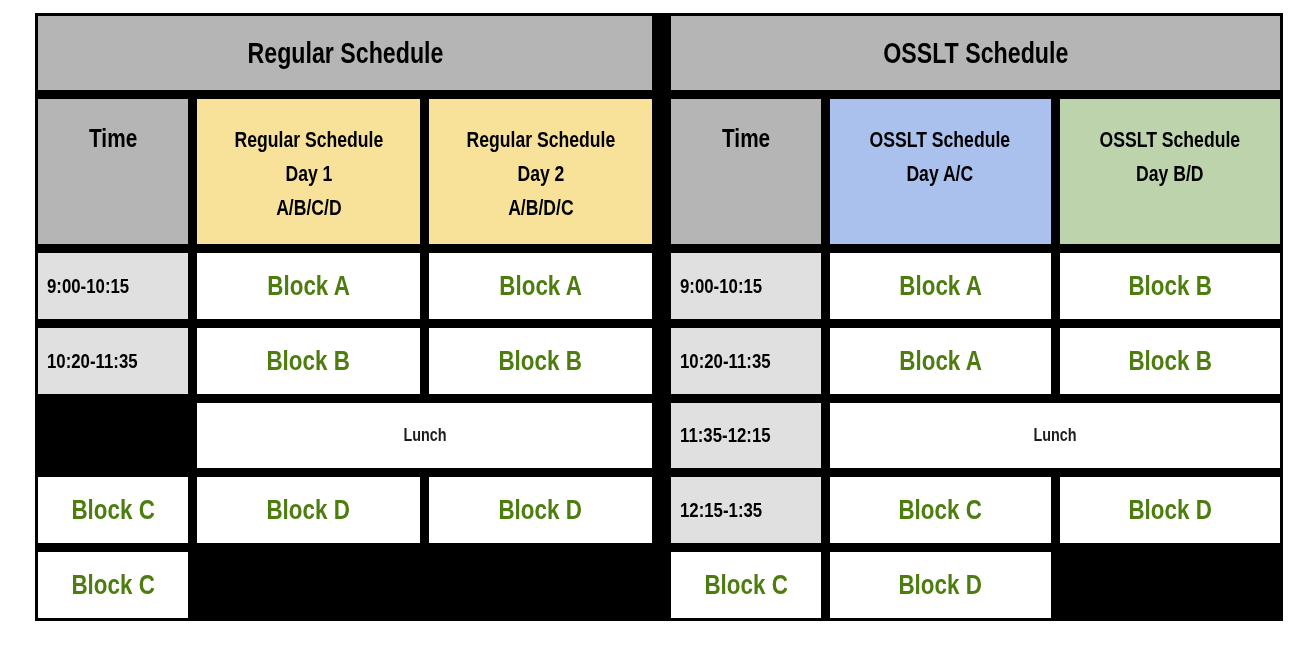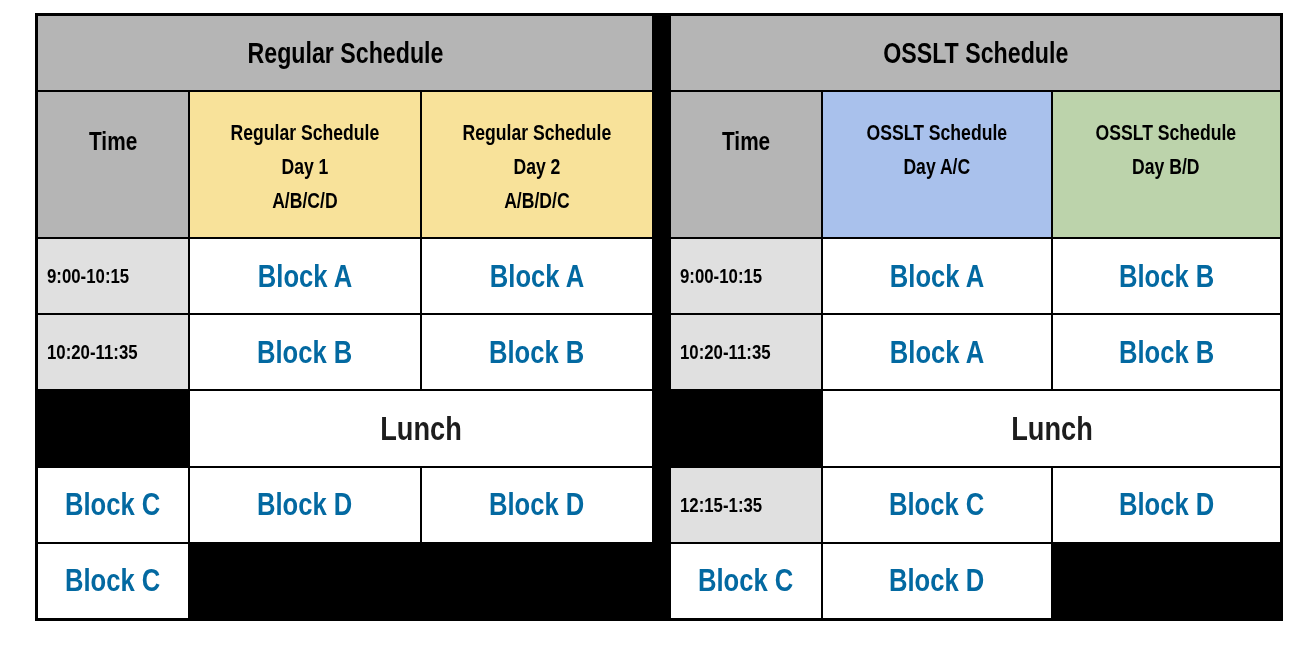"Regular Schedule" .grid { gap: 2px -> 9px }
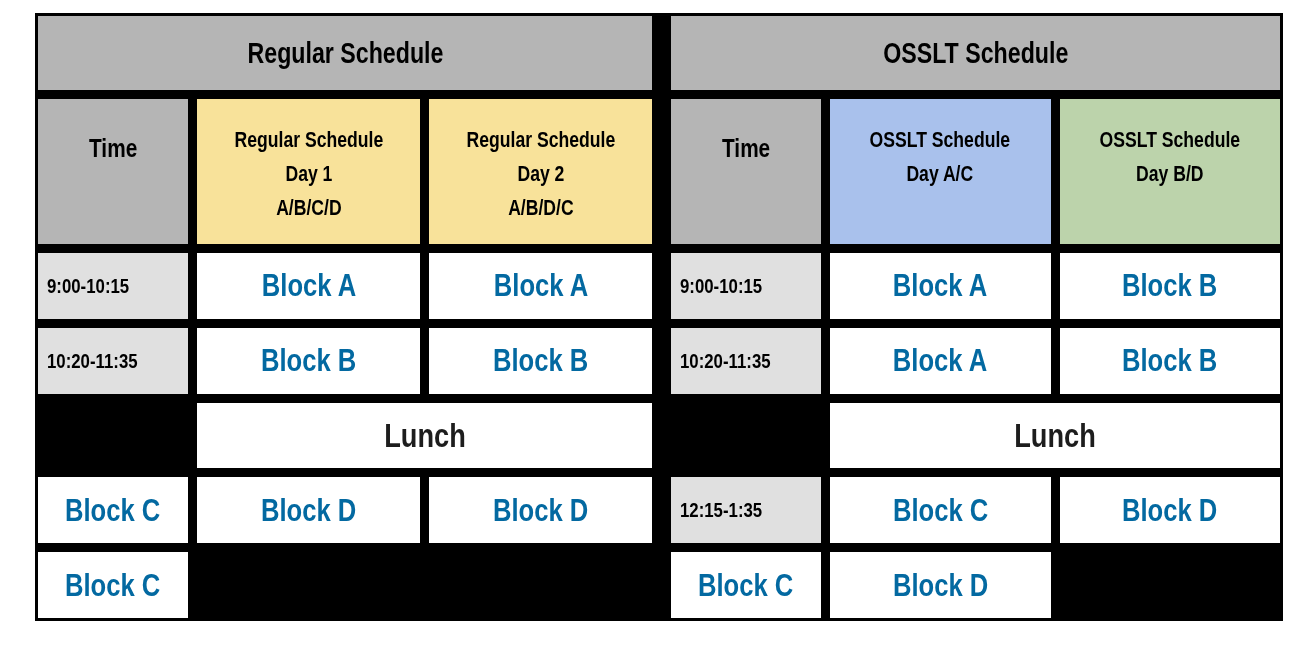"Time" .timehead { padding-top: 34px -> 24px }
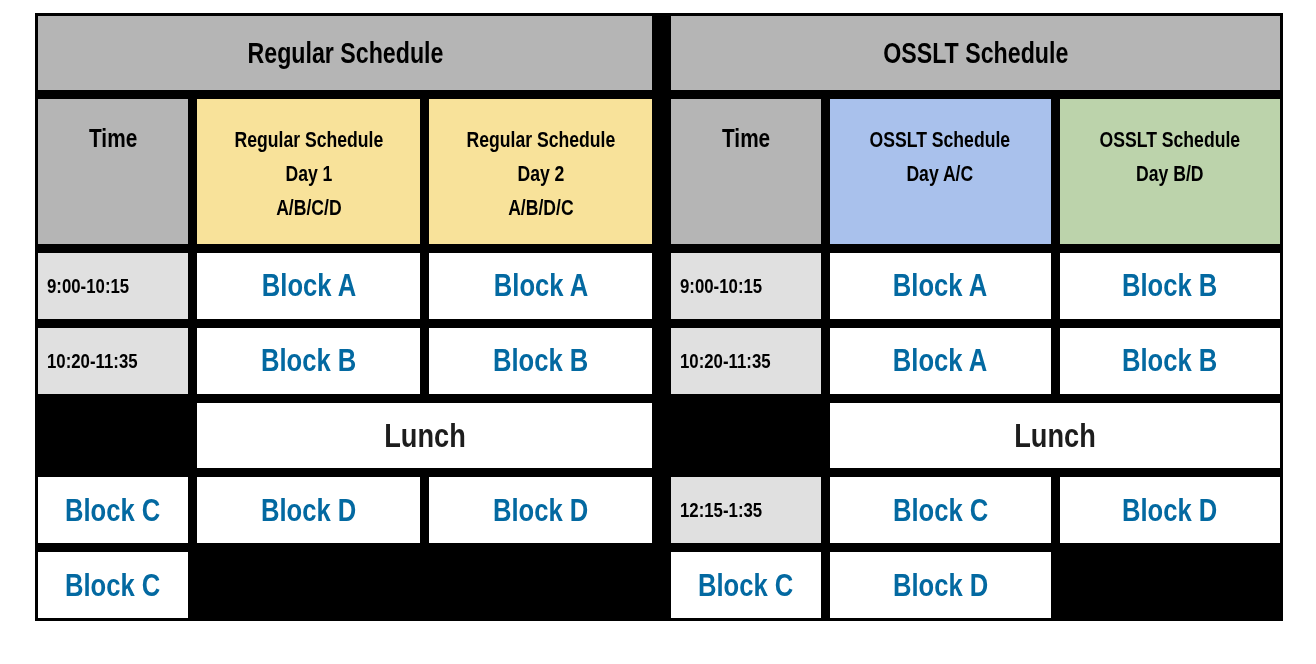"Block A" .block-cell { color: #0369a1 -> #4d7c0f; font-size: 32px -> 28px }
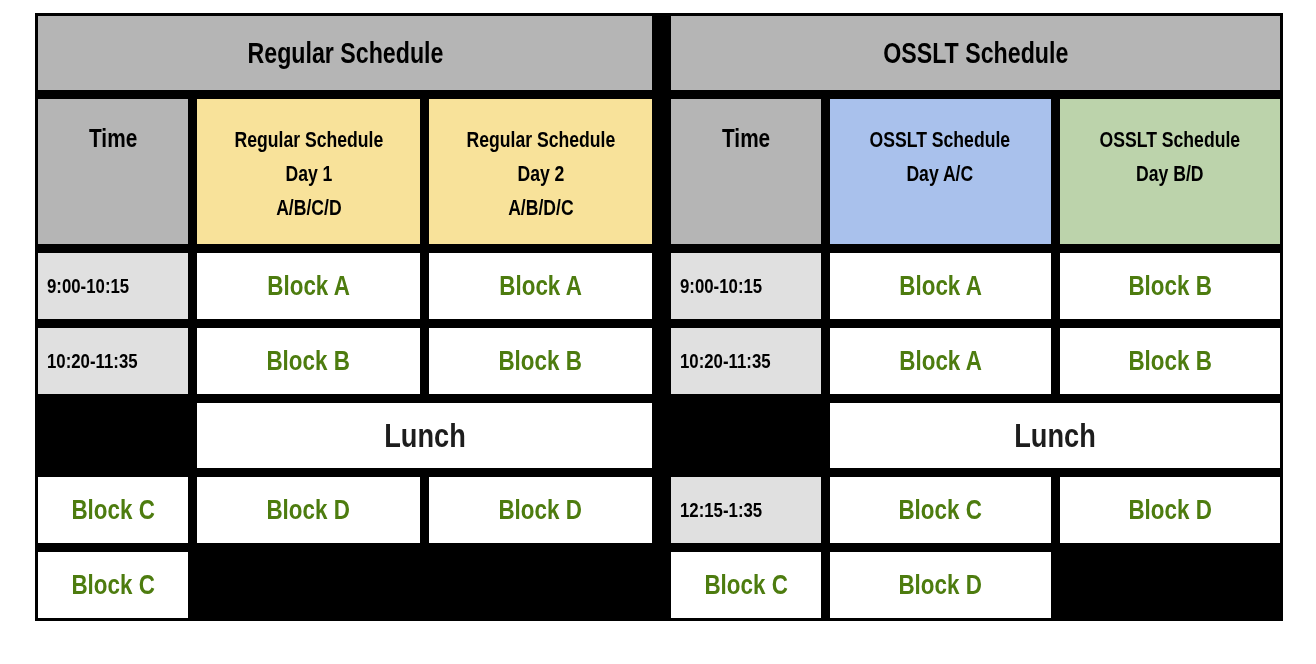"Lunch" .lunch-cell { font-size: 34px -> 18px }
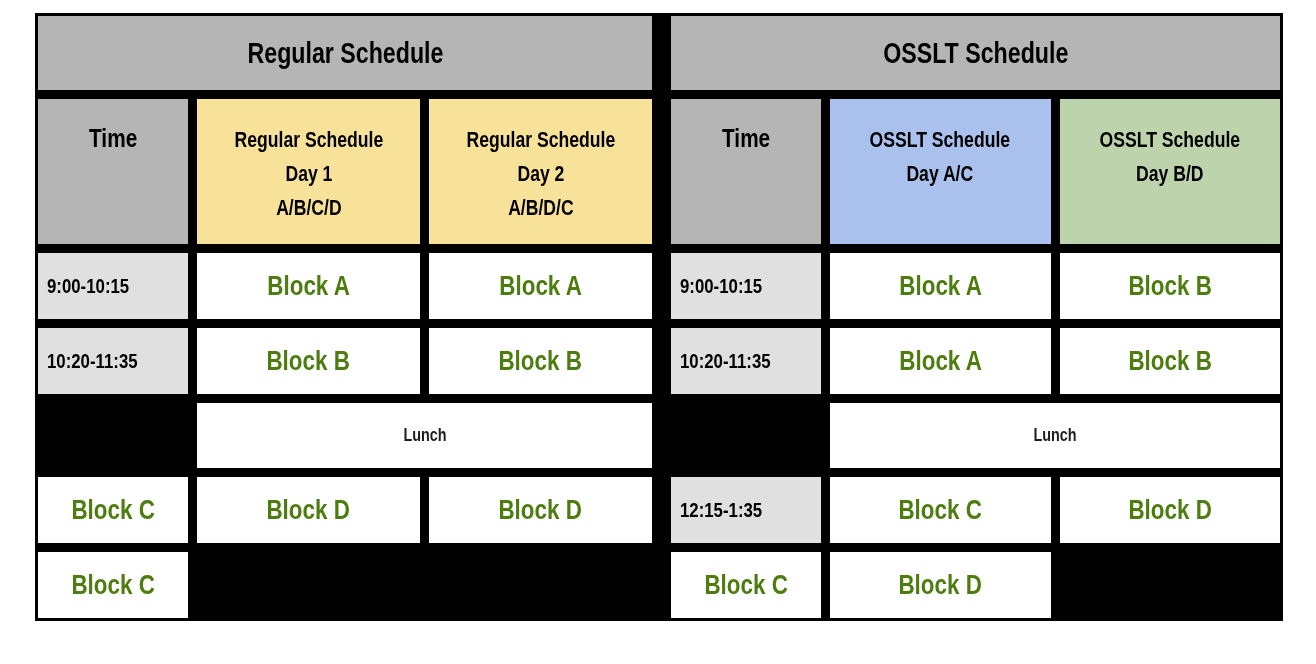"11:35-12:15" div.cell { html: none -> <div> <span>11:35-12:15</span> </div> }
